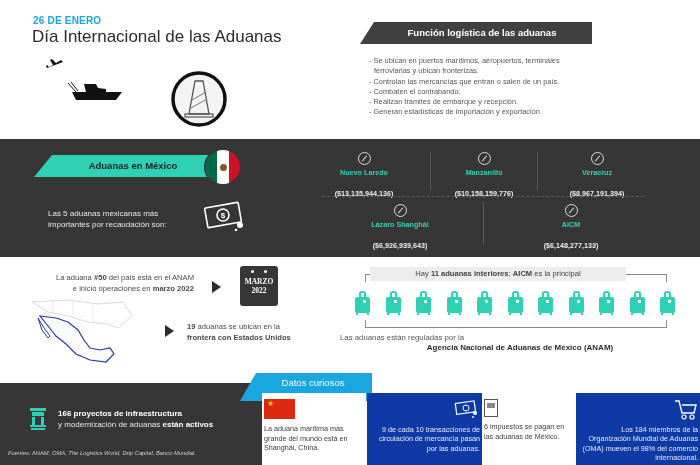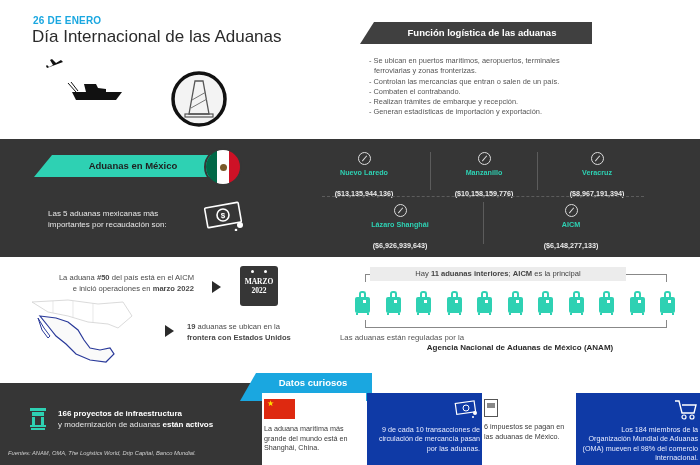"ferroviarias y zonas fronterizas." li { text: zonas -> ubican }
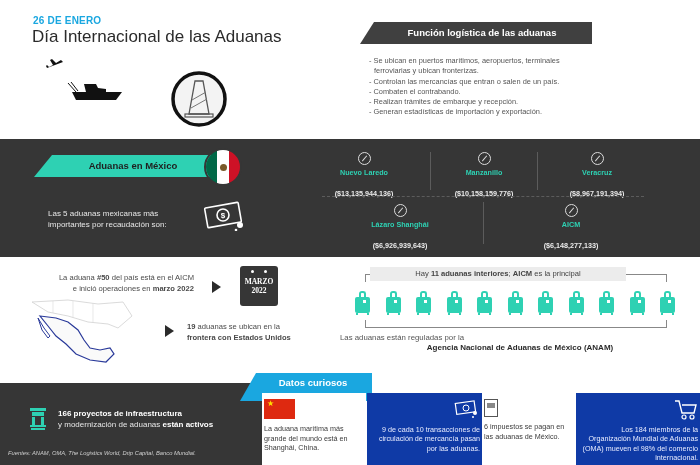"del país está en el" span { text: AICM -> ANAM }
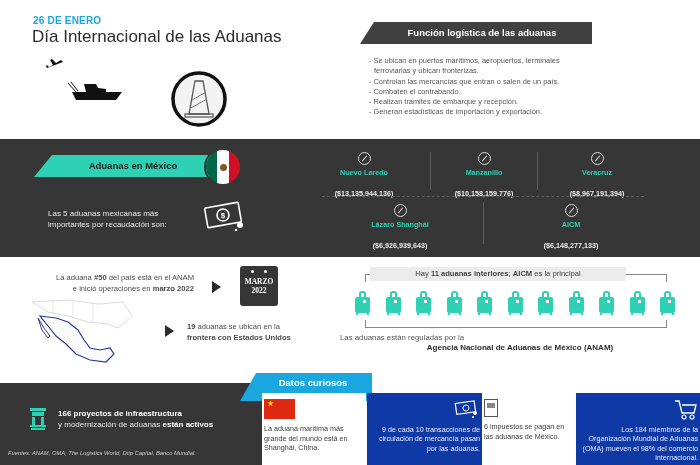"Datos curiosos" .datos-tab { font-weight: bold -> normal }
